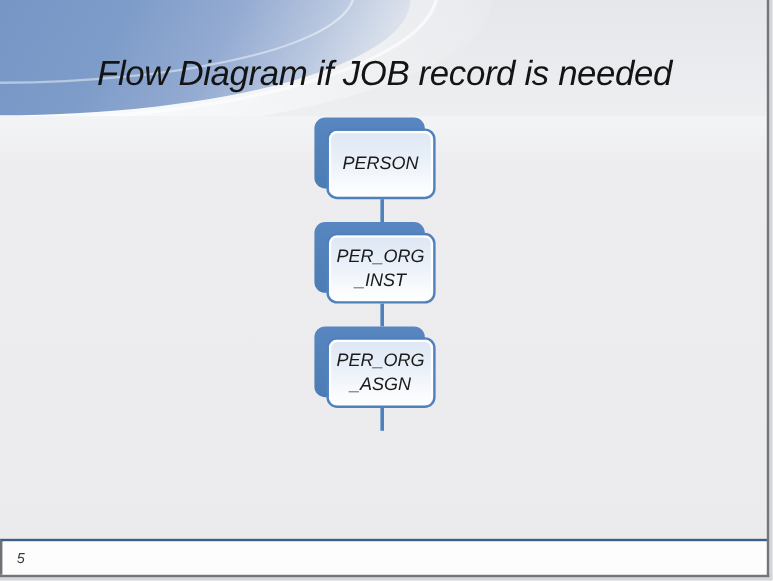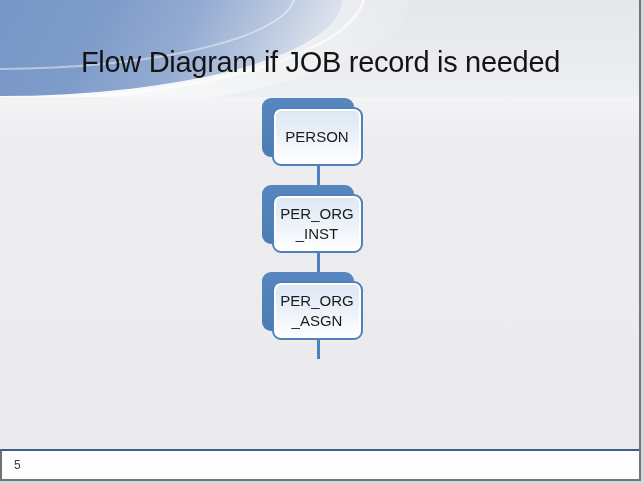"Flow Diagram if JOB record" .frame { font-style: none -> italic }
